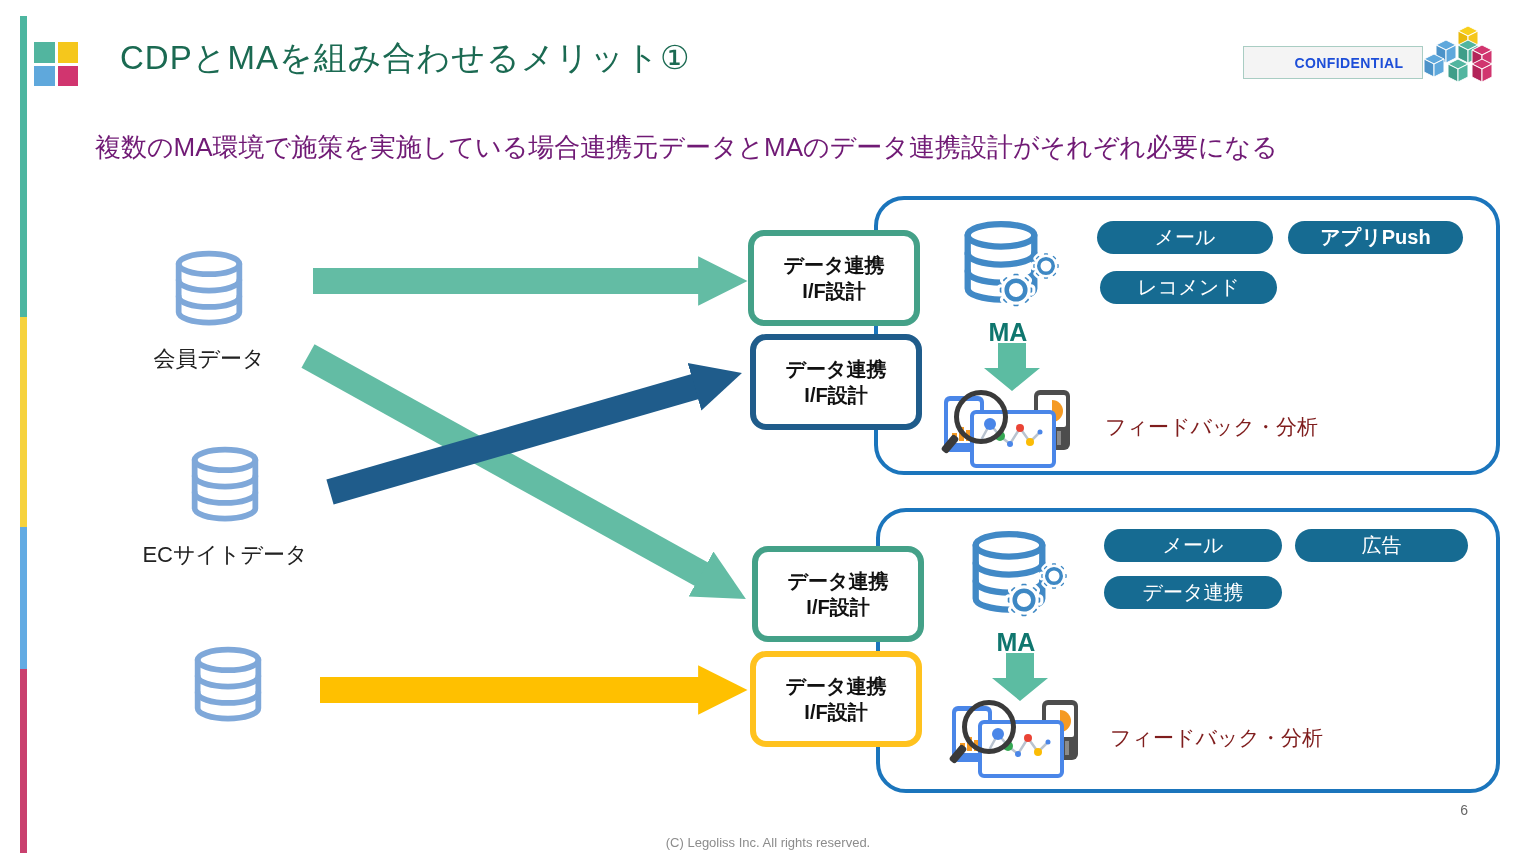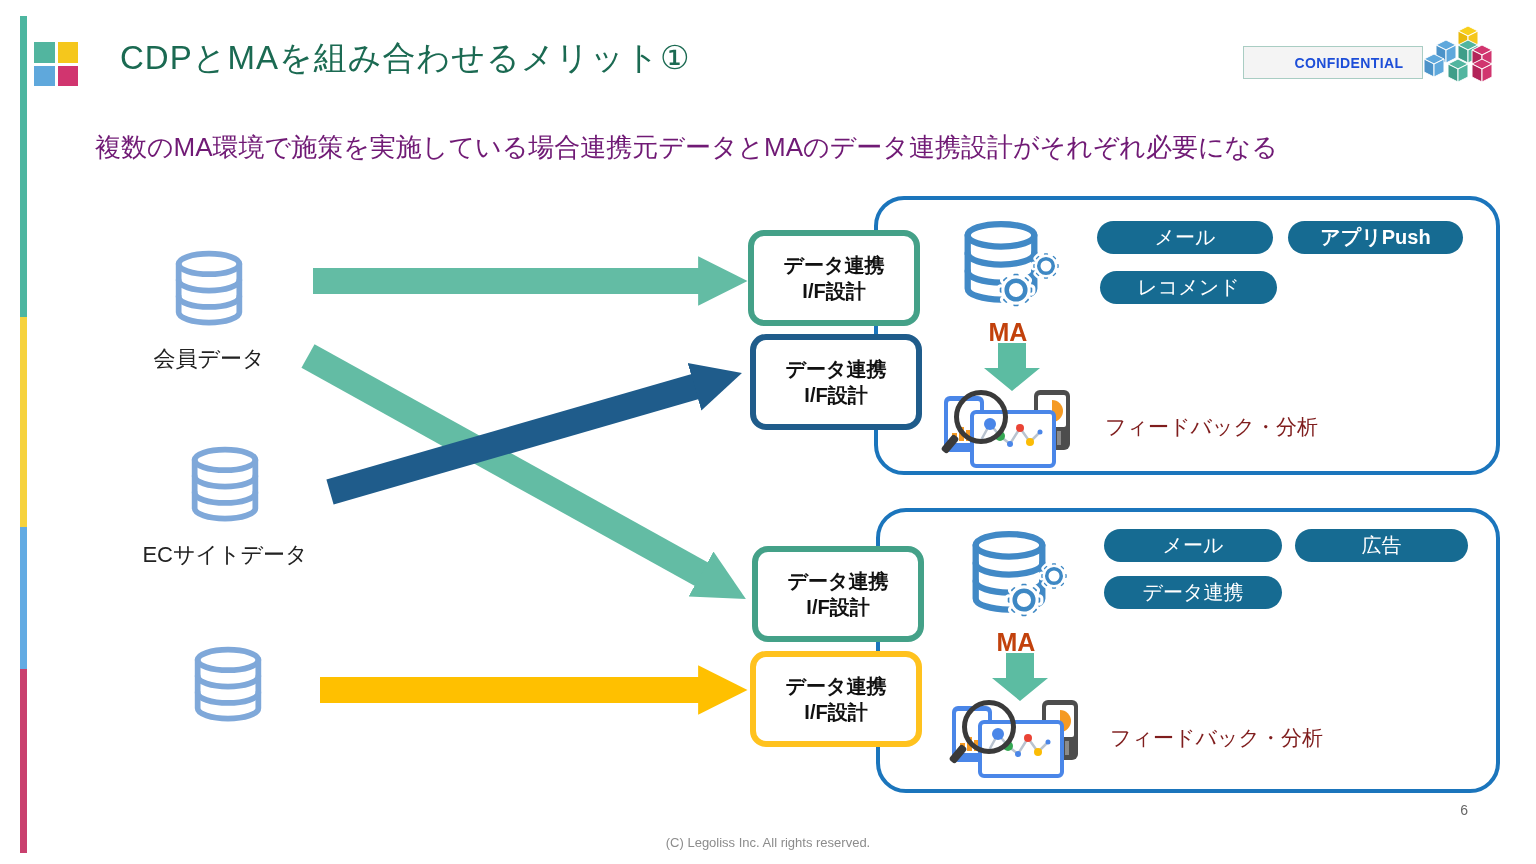"MA" .ma-unit .ma-lbl { color: #c2410c -> #0f766e }
